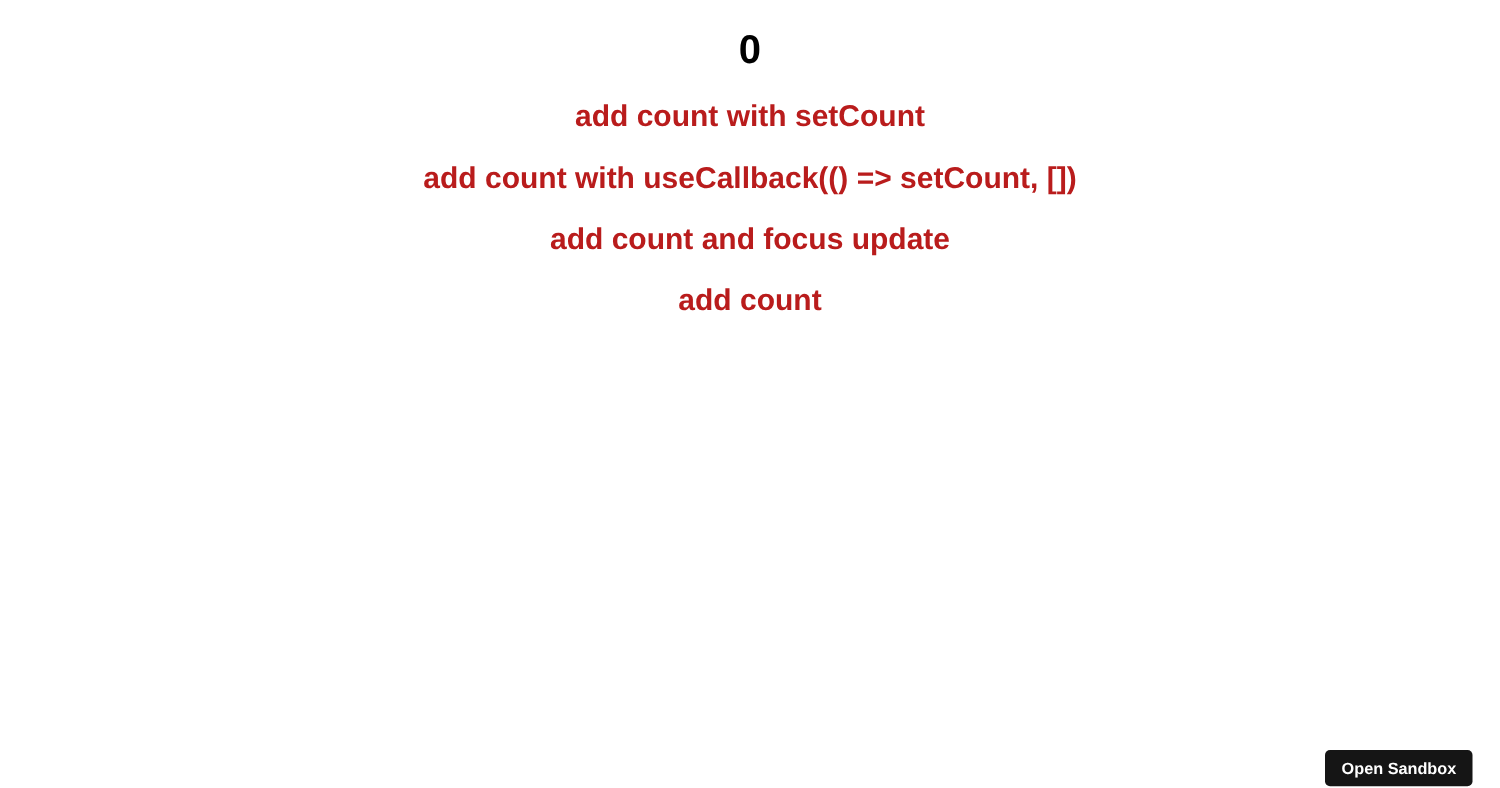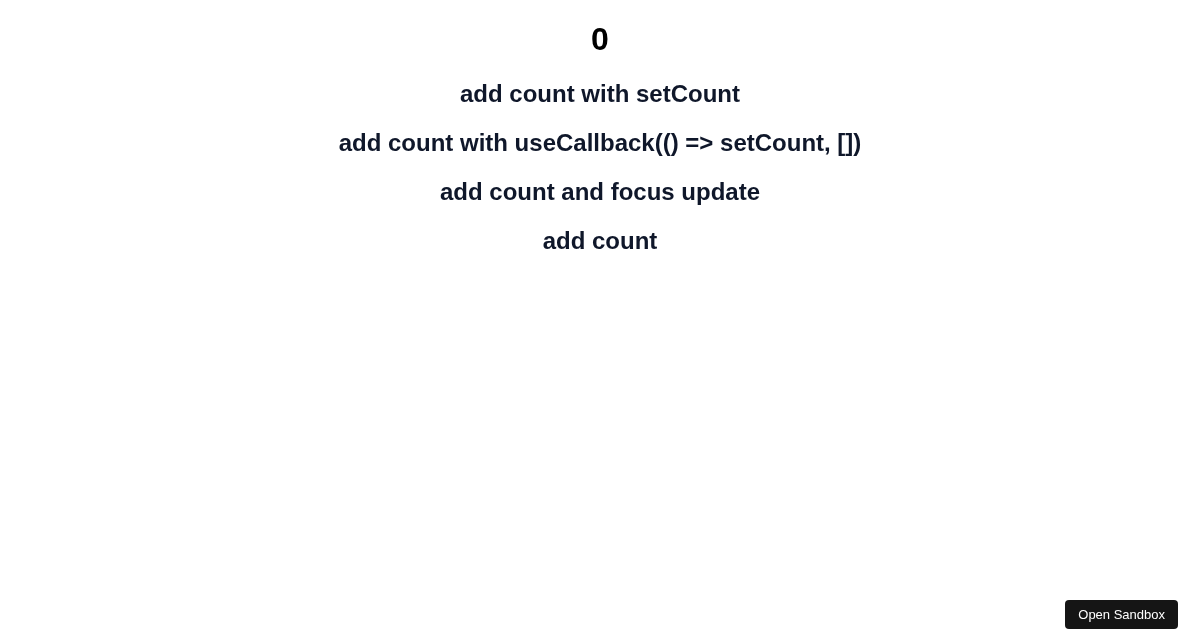"add count with setCount" .action { color: #0f172a -> #b91c1c }
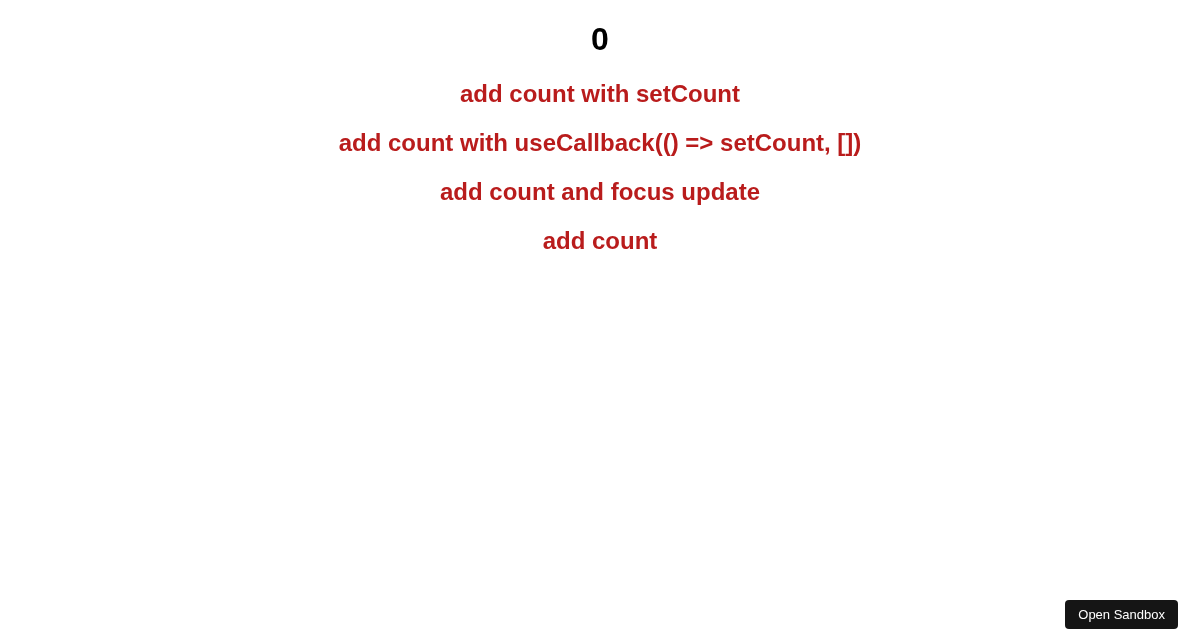"Open Sandbox" .open-sandbox { font-weight: 400 -> 700 }
